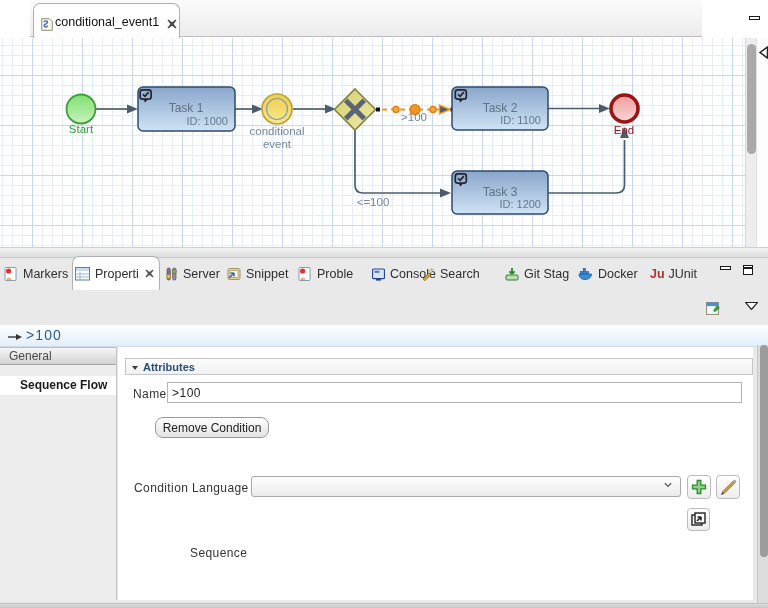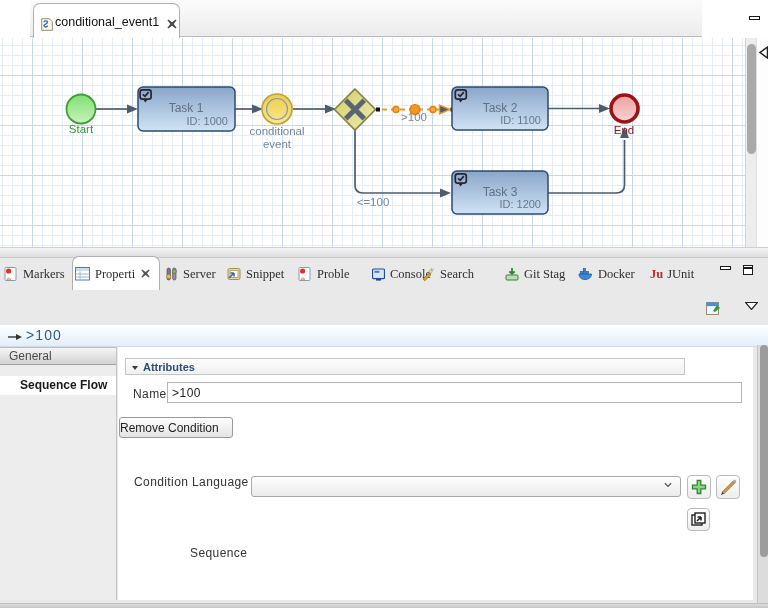"Markers" #btabs { font-family: Liberation Serif, serif -> none }
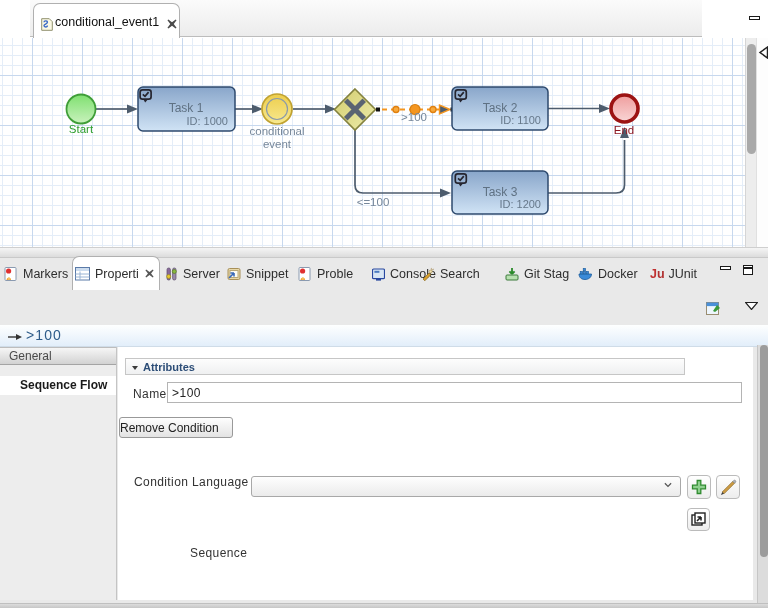"Attributes" .secbar { width: 560px -> 628px }
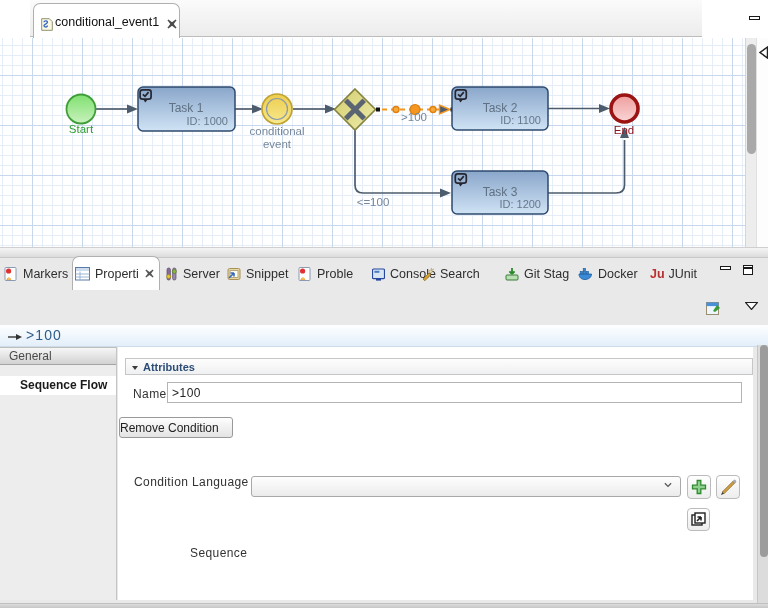"Remove Condition" .btn { border-radius: 3px -> 8px; margin-left: none -> 36px; text-align: left -> center }
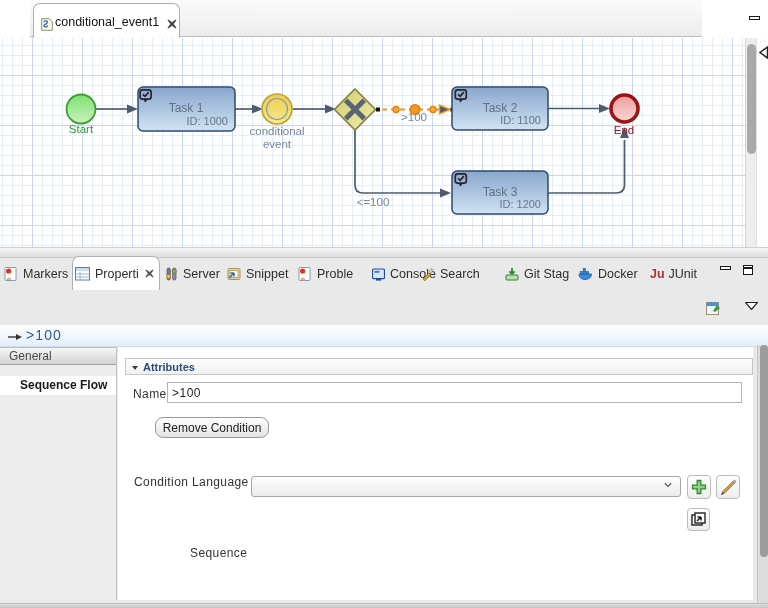"Condition Language" div.flabel { top: 128px -> 134px }
